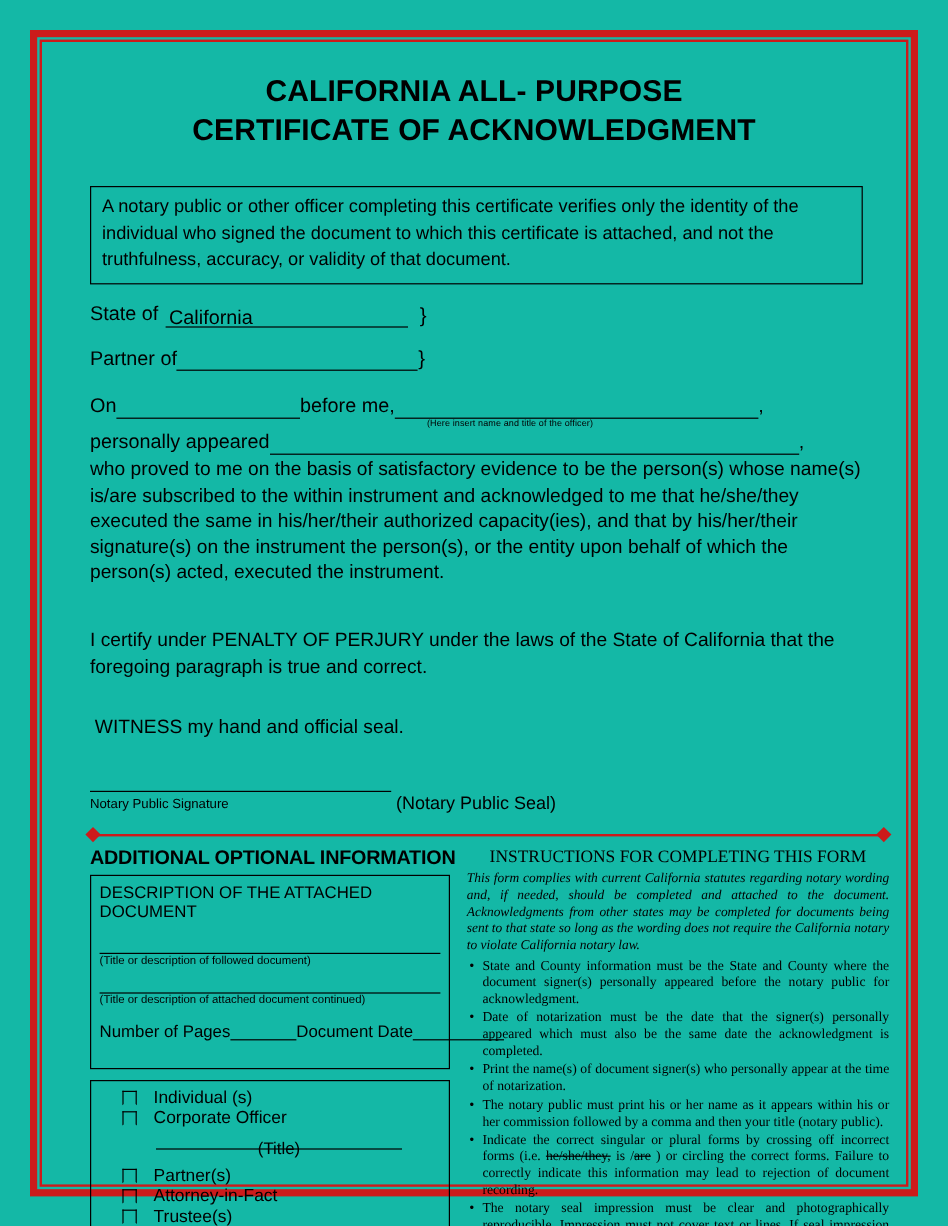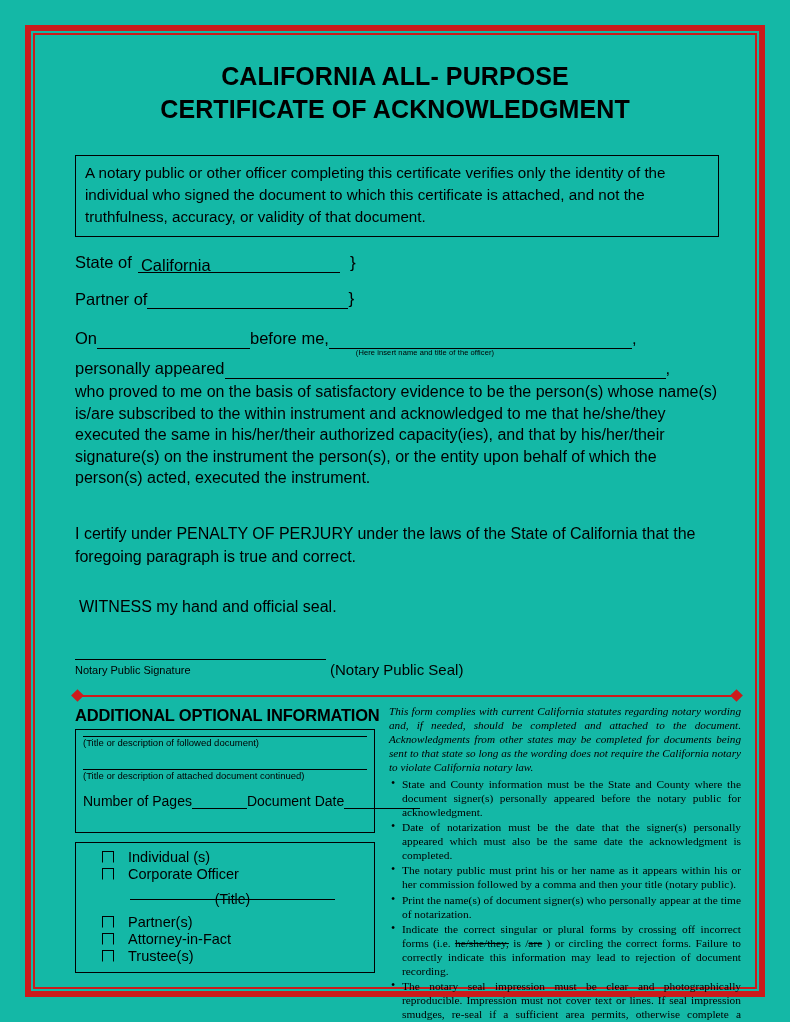"INSTRUCTIONS FOR COMPLETING THIS FORM" div.instr-heading { html: none -> <div>INSTRUCTIONS FOR COMPLETING THIS FORM</div> }
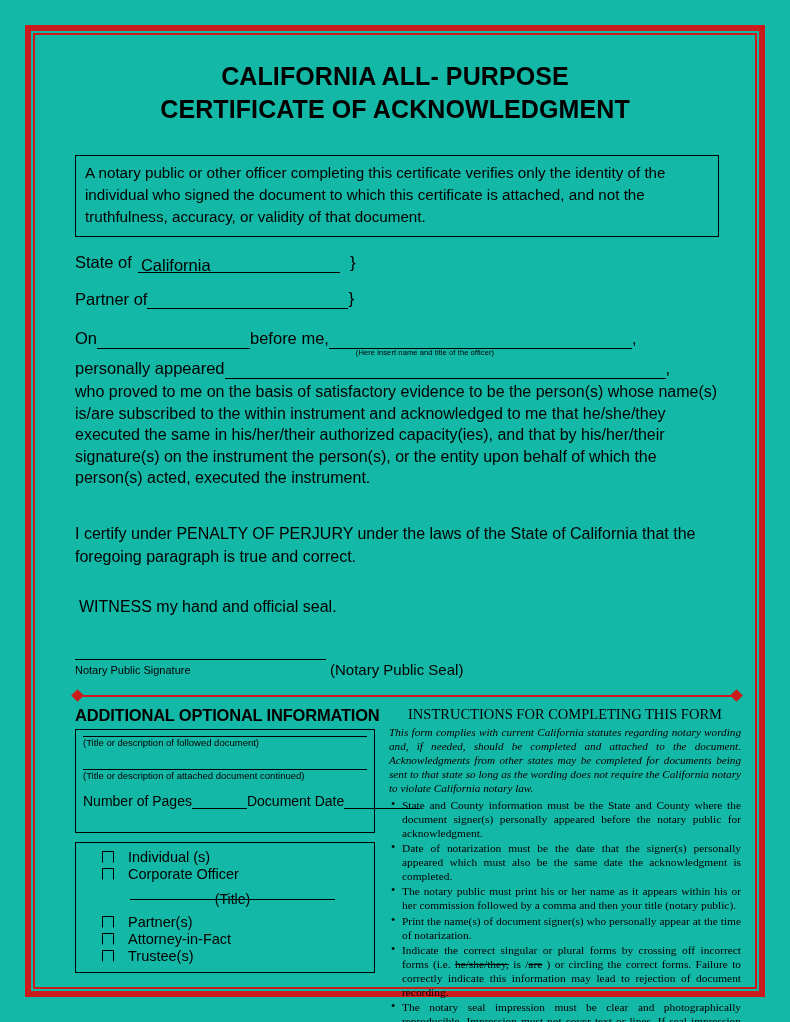"DESCRIPTION OF THE ATTACHED DOCUMENT" div.desc-title { html: none -> <div>DESCRIPTION OF THE ATTACHED DOCUMENT</div> }
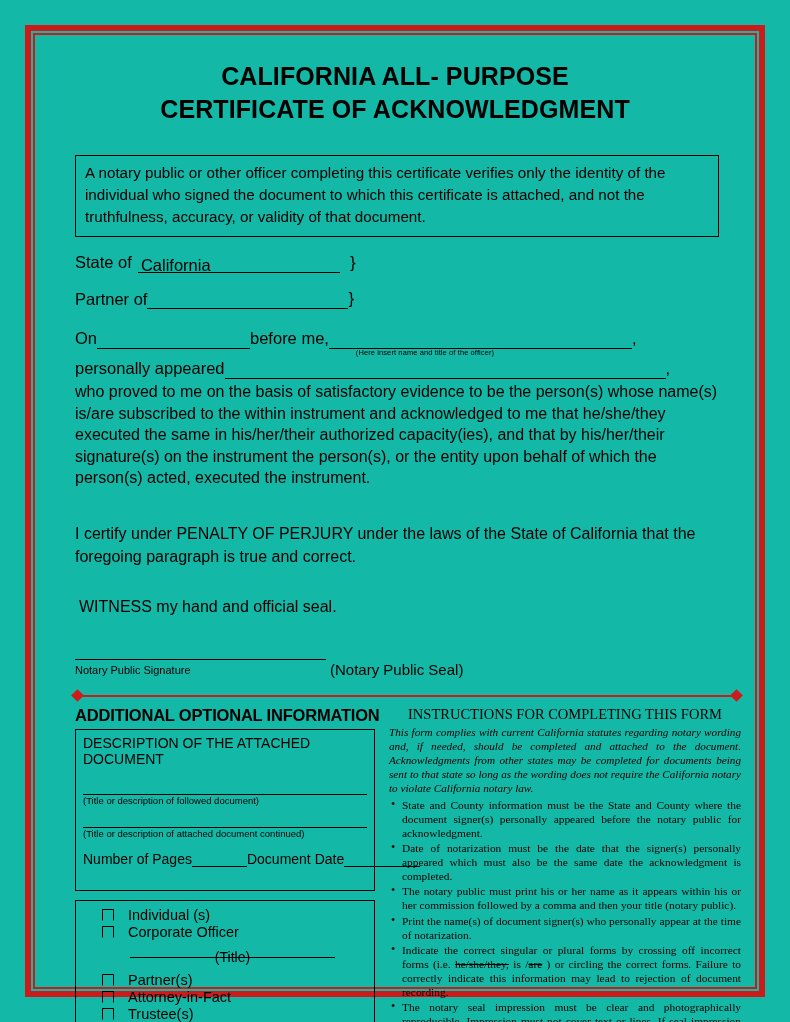"The notary public must print" li { order: before "Print the name(s) of document" -> after "Print the name(s) of document" }
